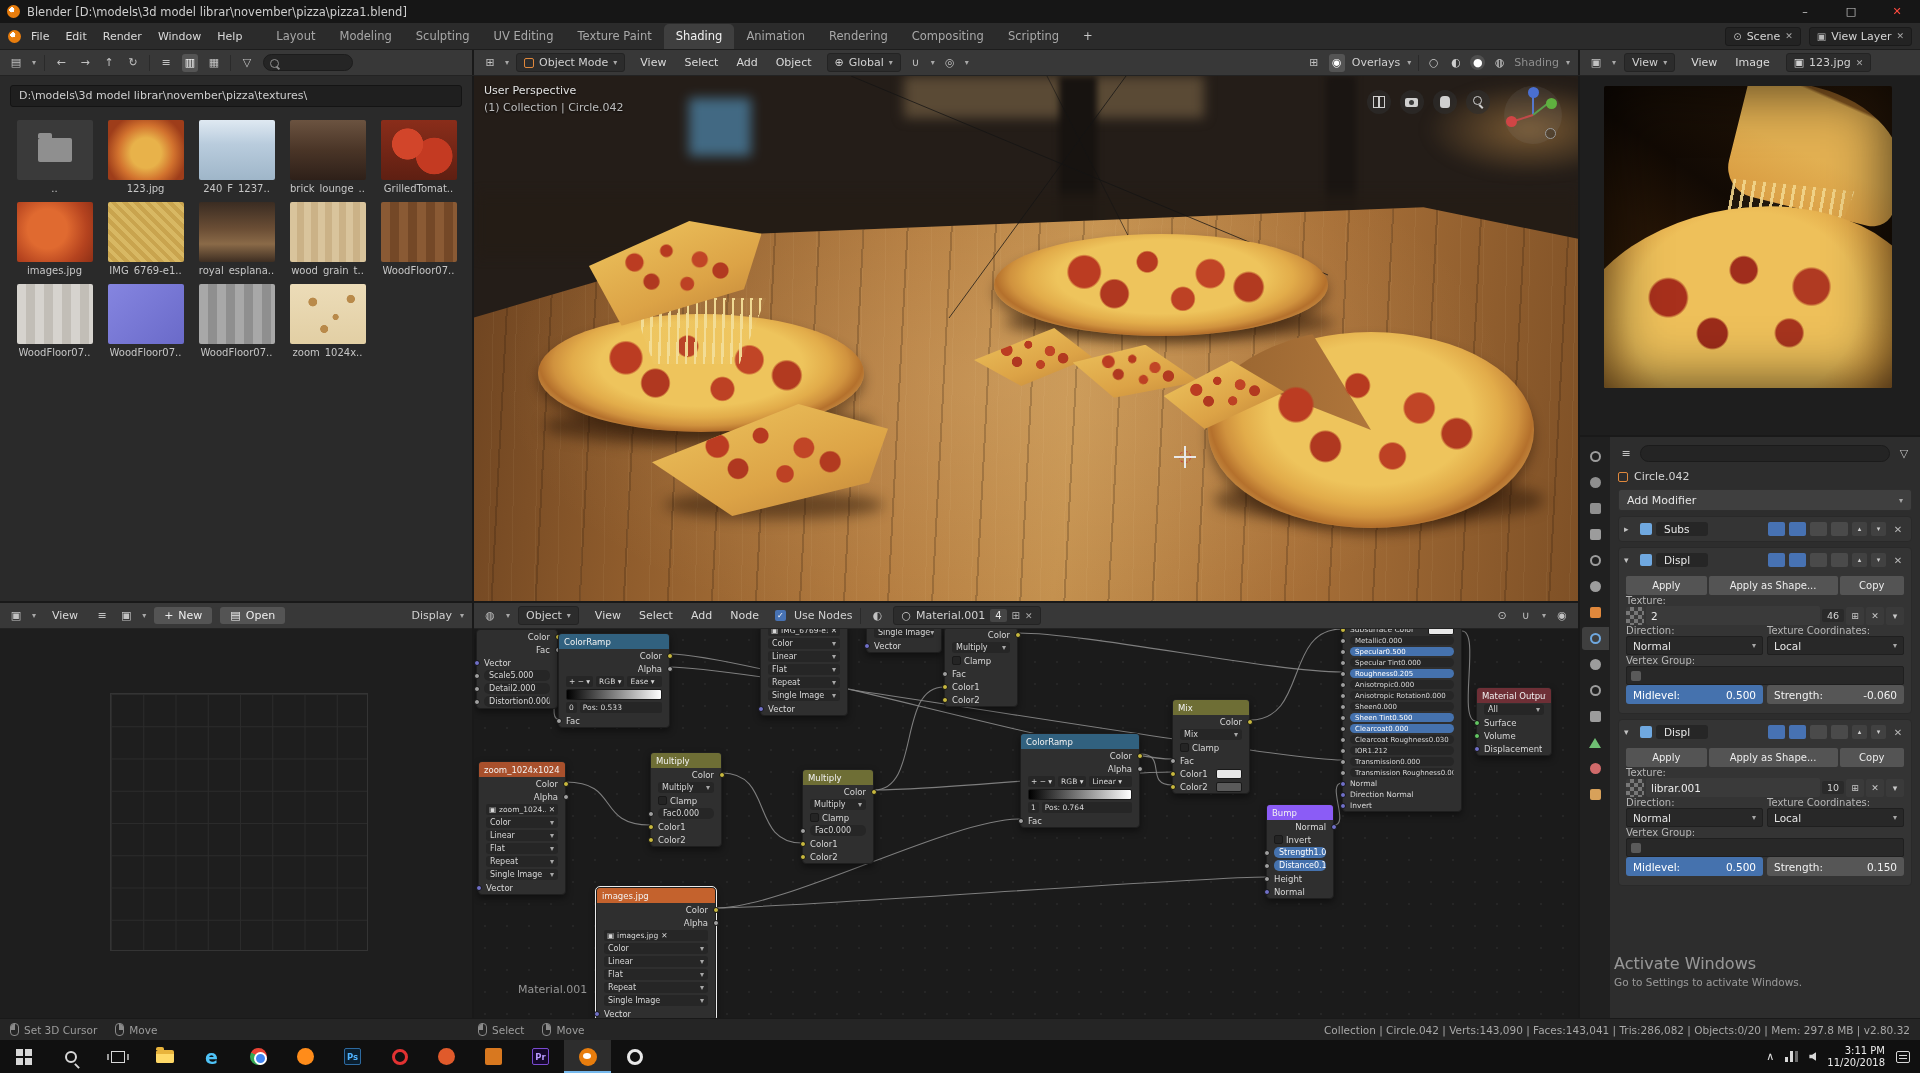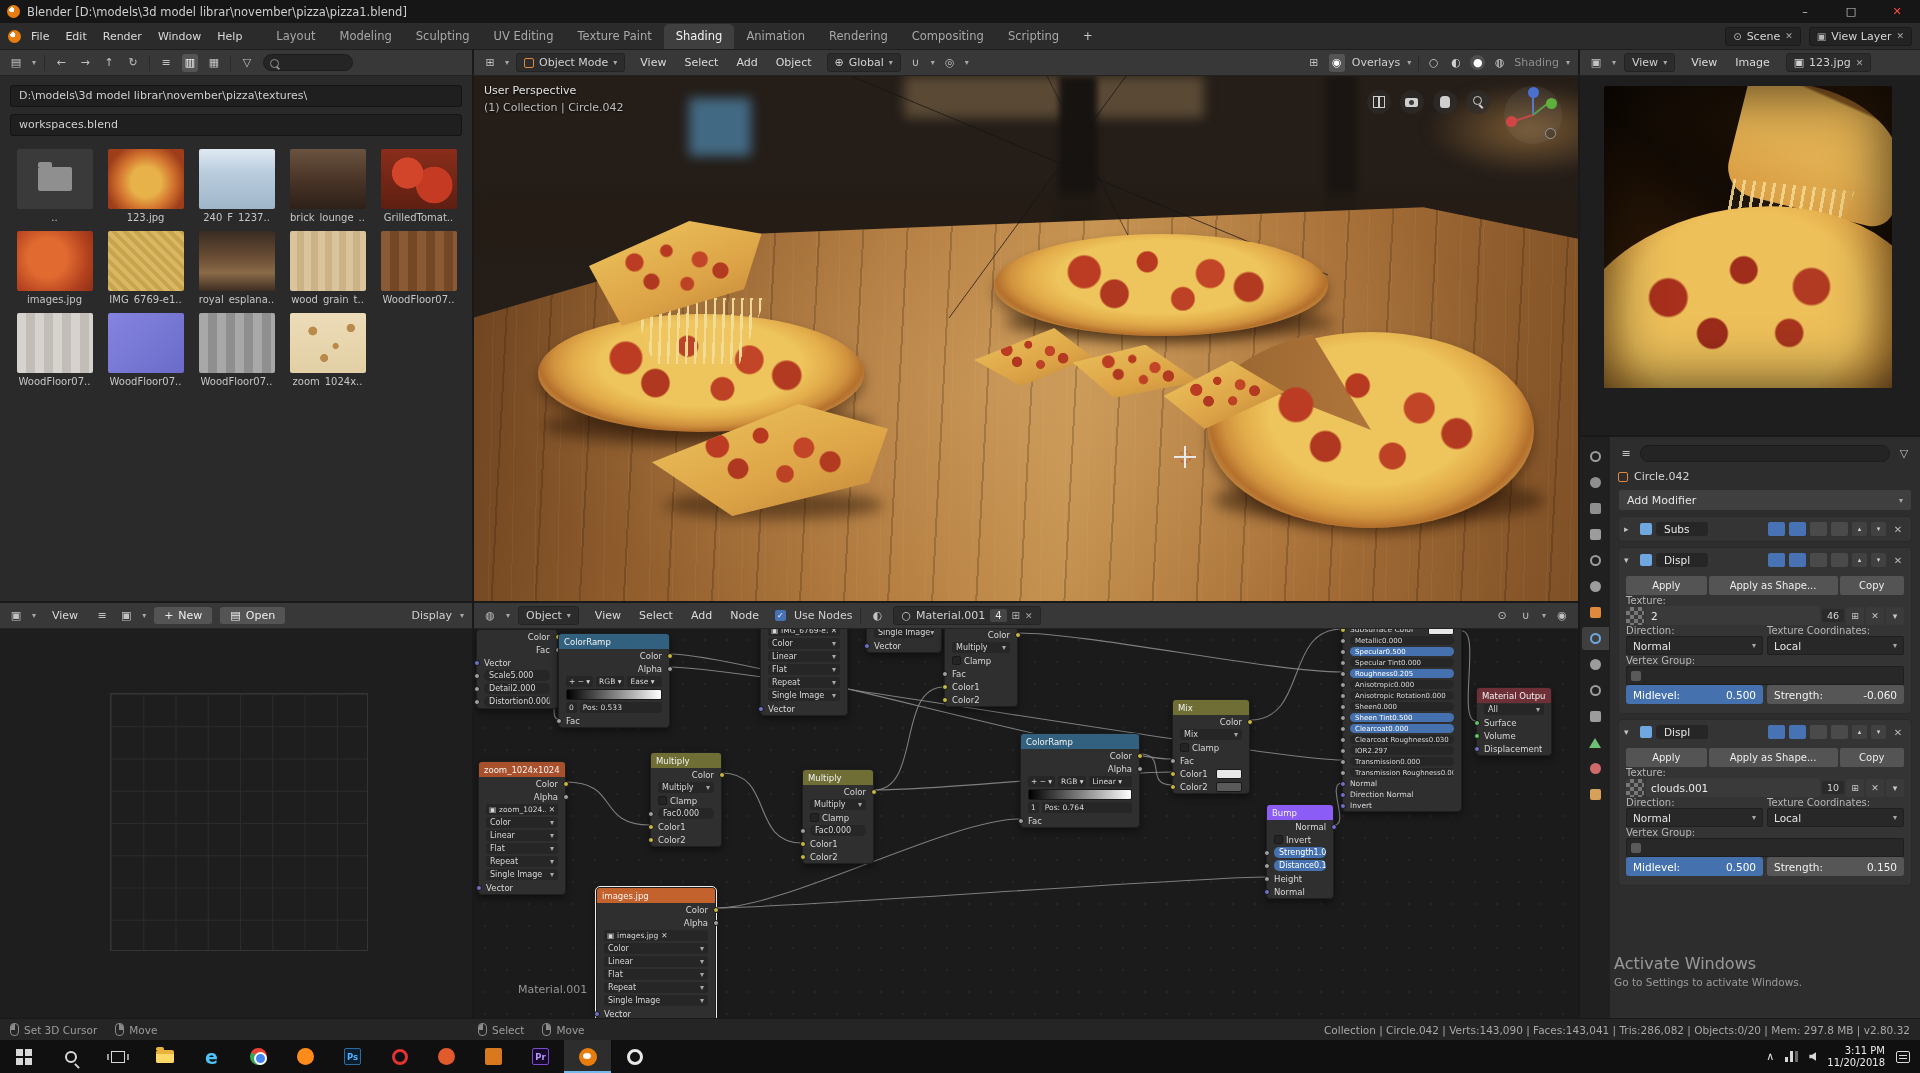"workspaces.blend" div.fb-field { html: <div>workspaces.blend</div> -> none }
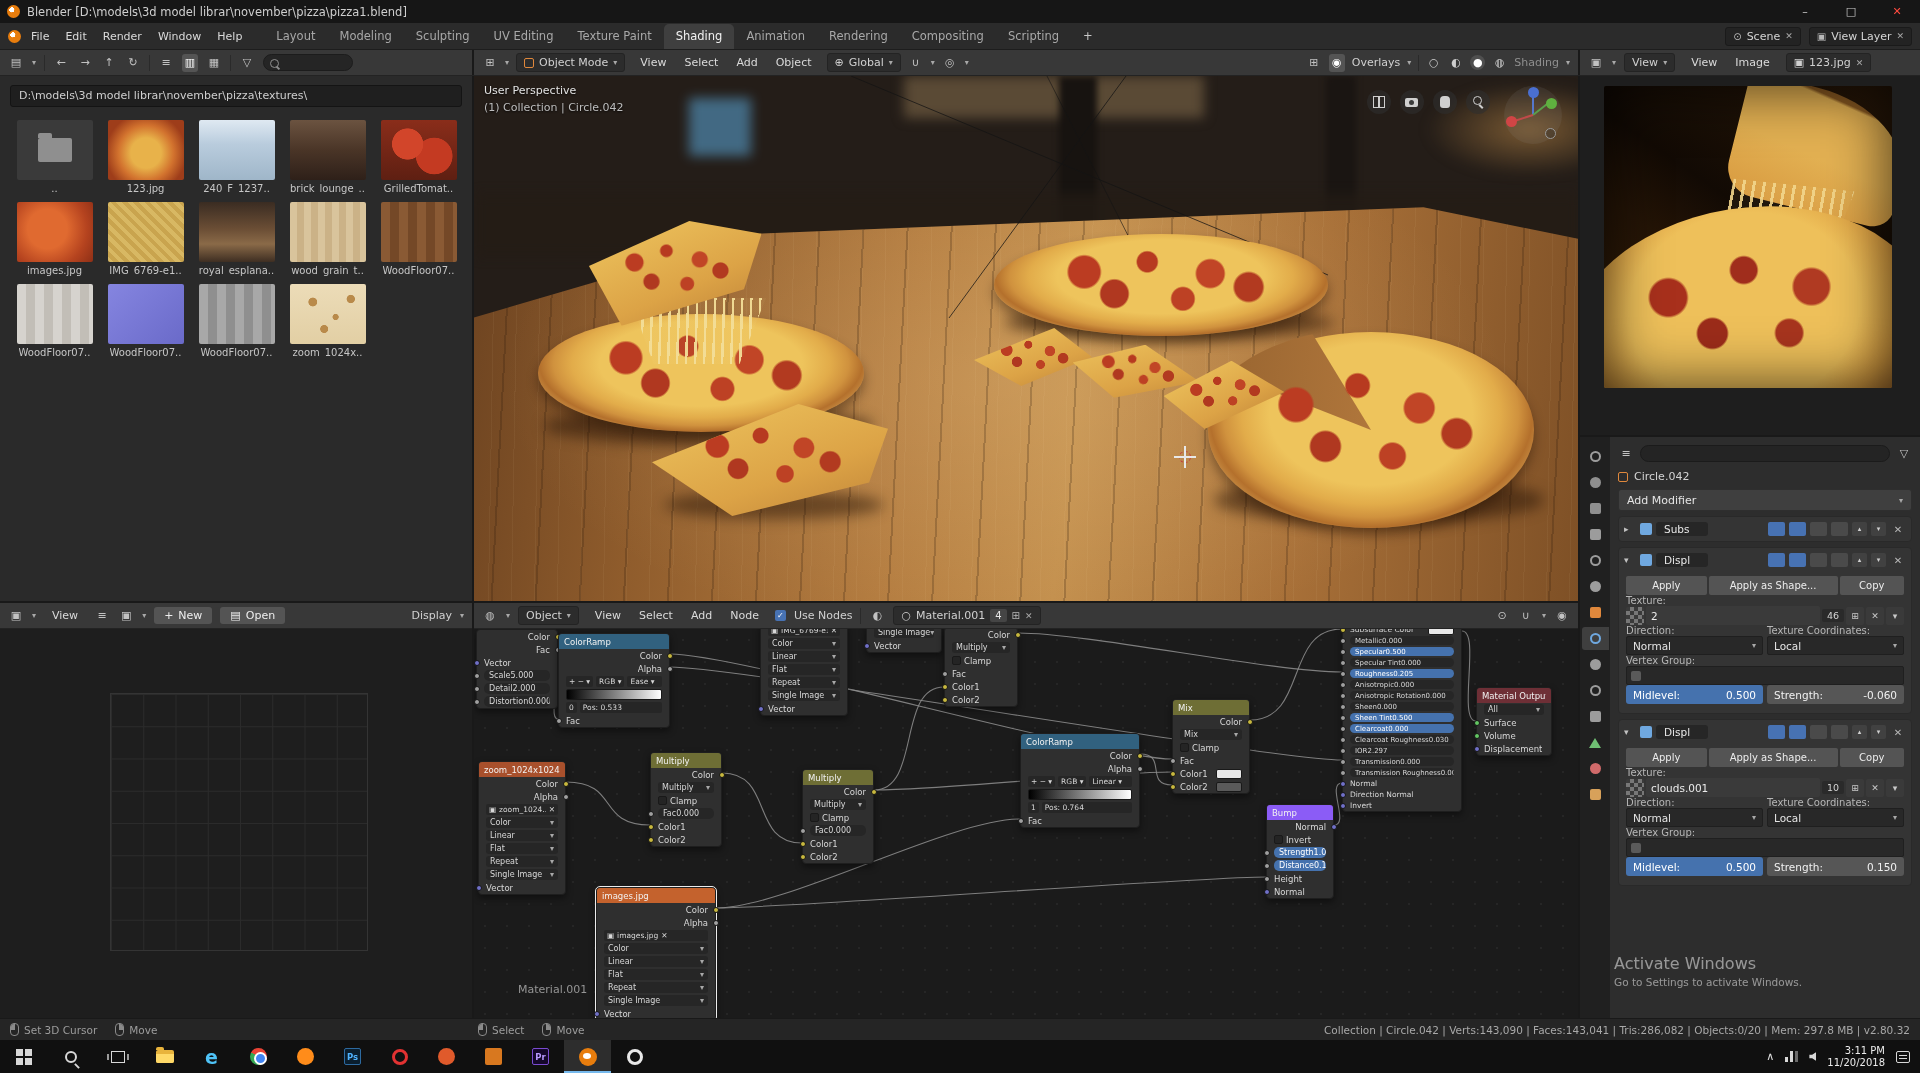"2.297" span { text: 2.297 -> 1.212 }
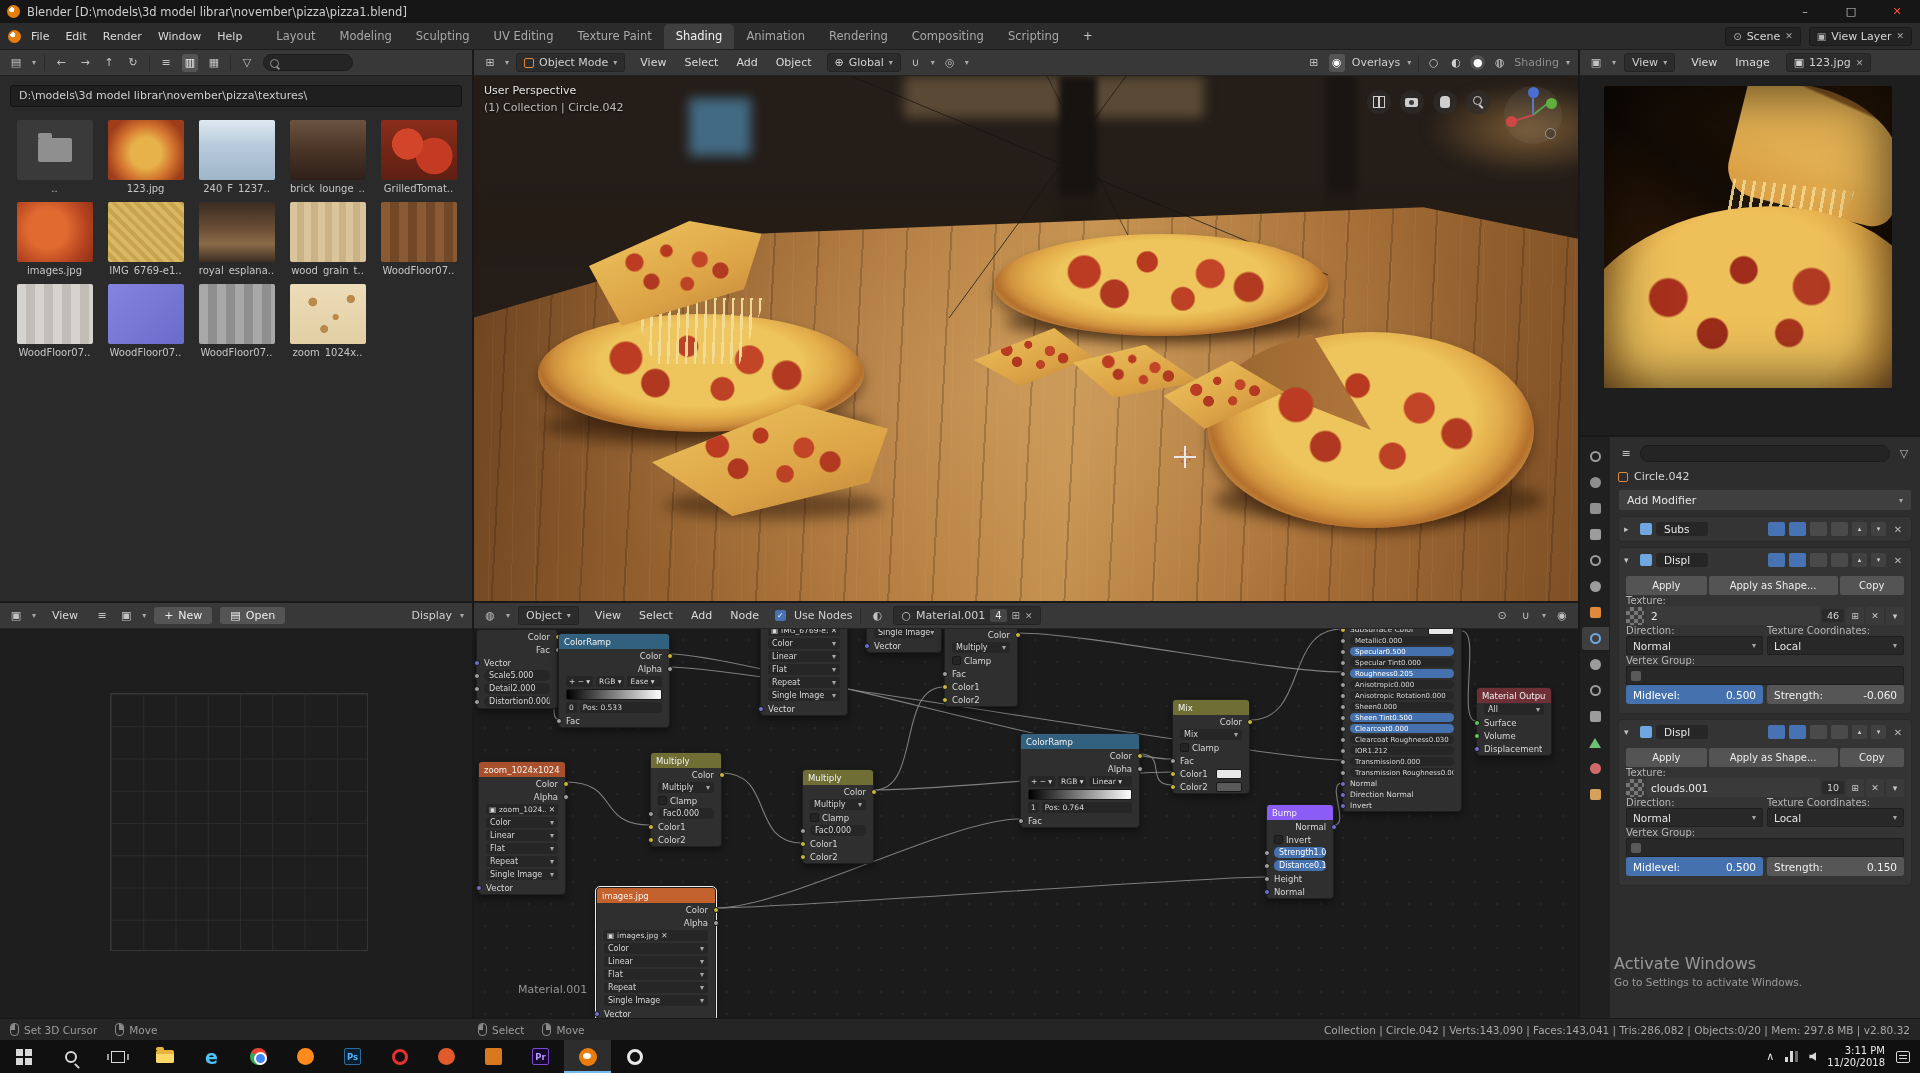"clouds.001" span { text: clouds.001 -> librar.001 }
